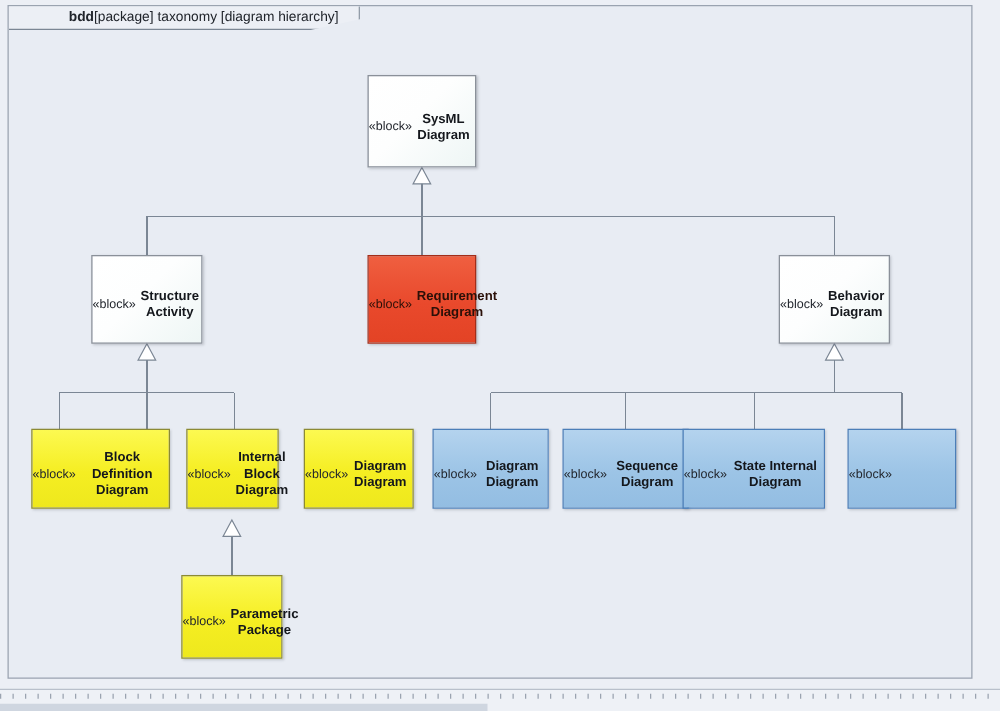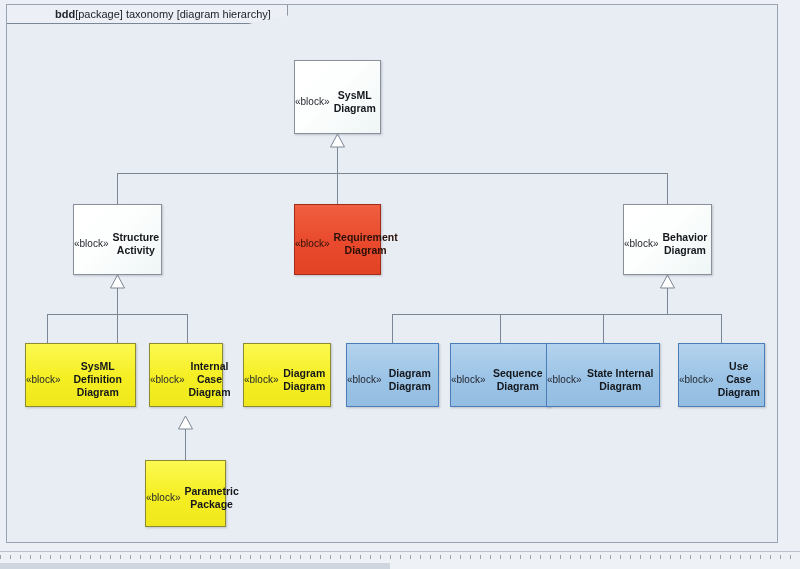"SysML Definition Diagram" div.bname { text: SysML -> Block }
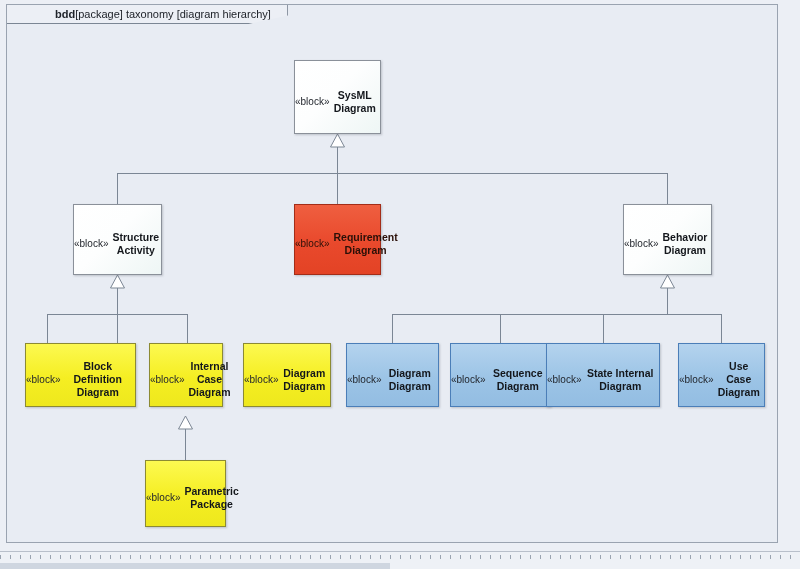"Internal Case Diagram" div.bname { text: Case -> Block }
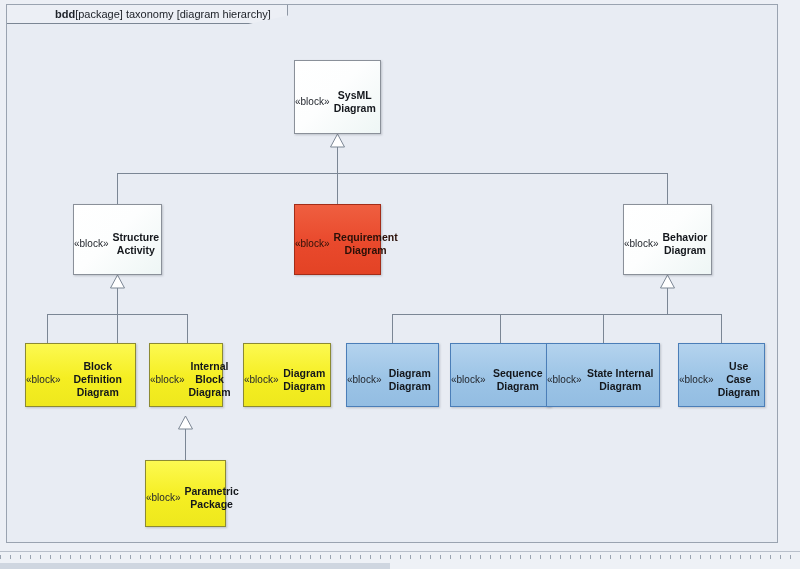"Use Case Diagram" div.bname { html: <div>Use Case Diagram</div> -> none }
